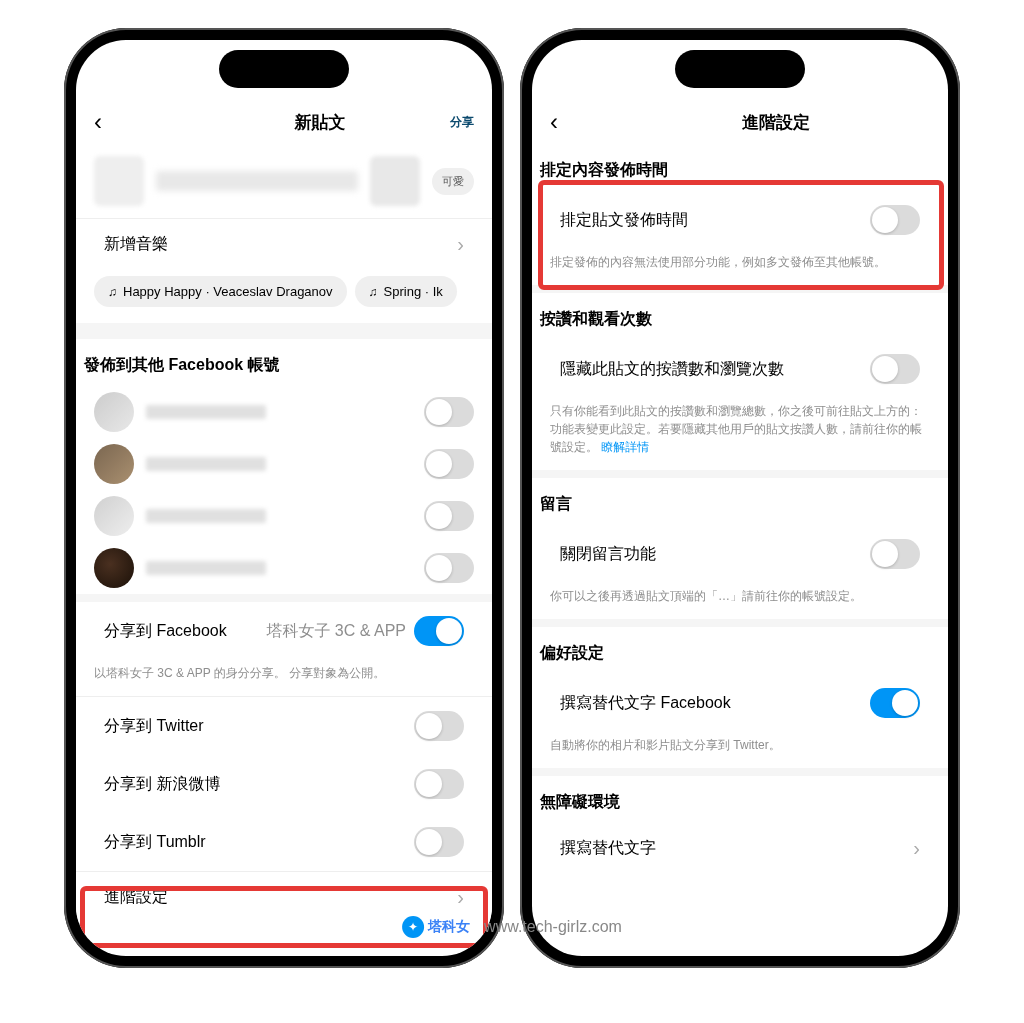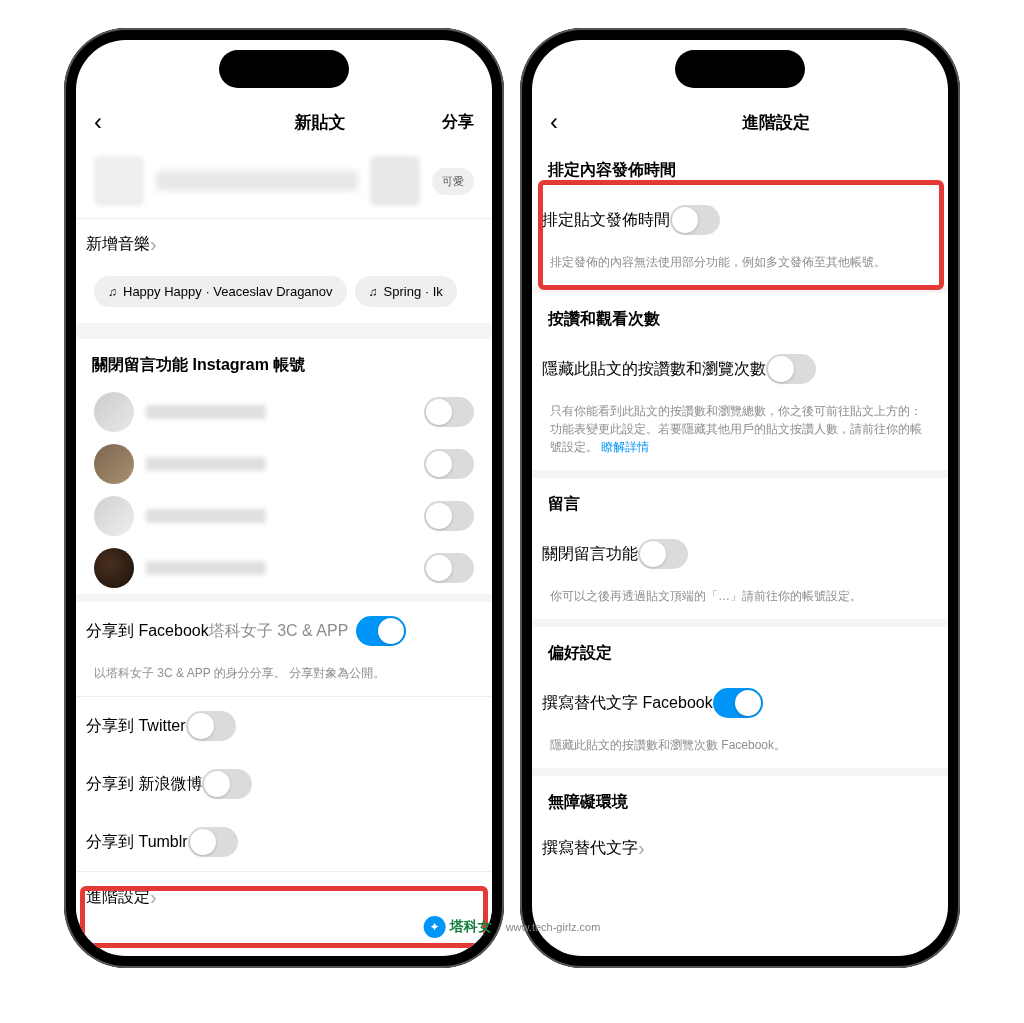"分享" .share-btn { color: #000000 -> #0c4a6e; font-size: 16px -> 12px }
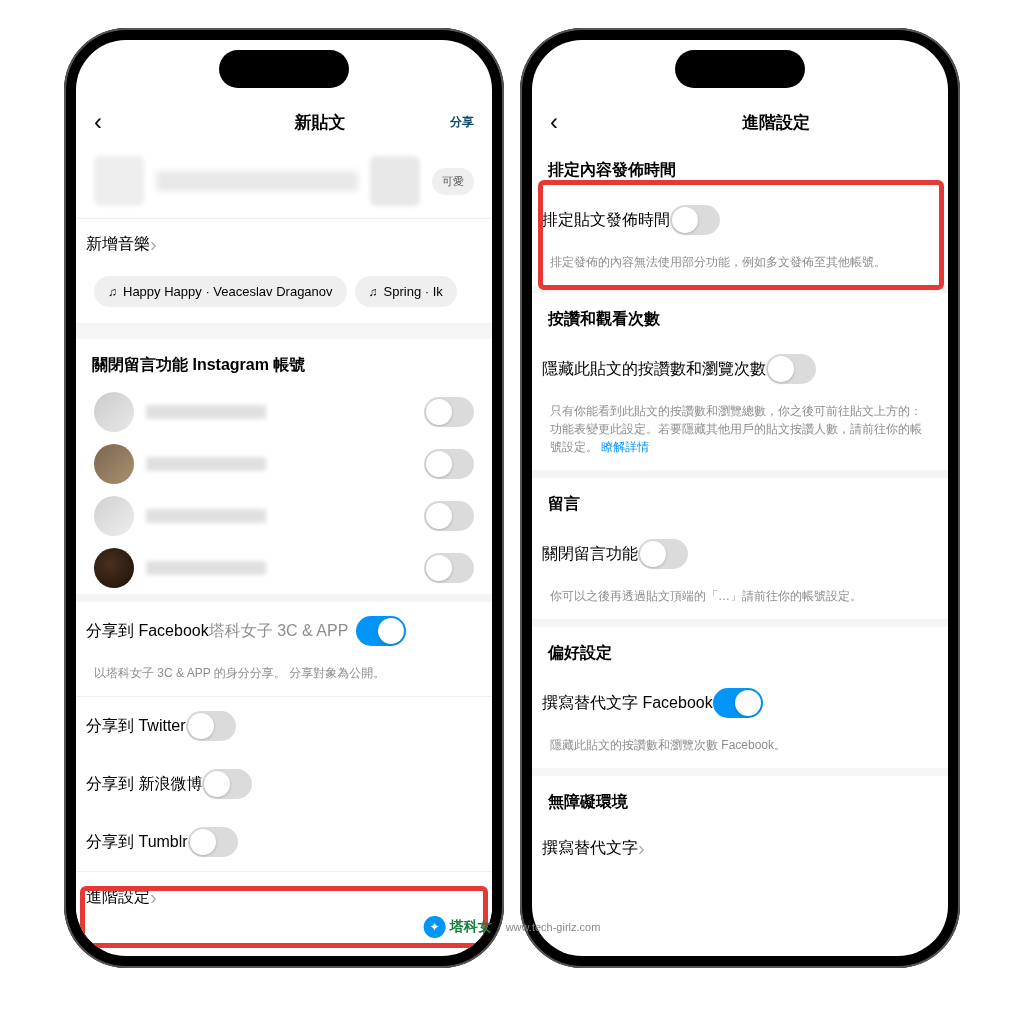"排定內容發佈時間" .section-header { padding: 16px 16px 10px -> 16px 8px 10px }
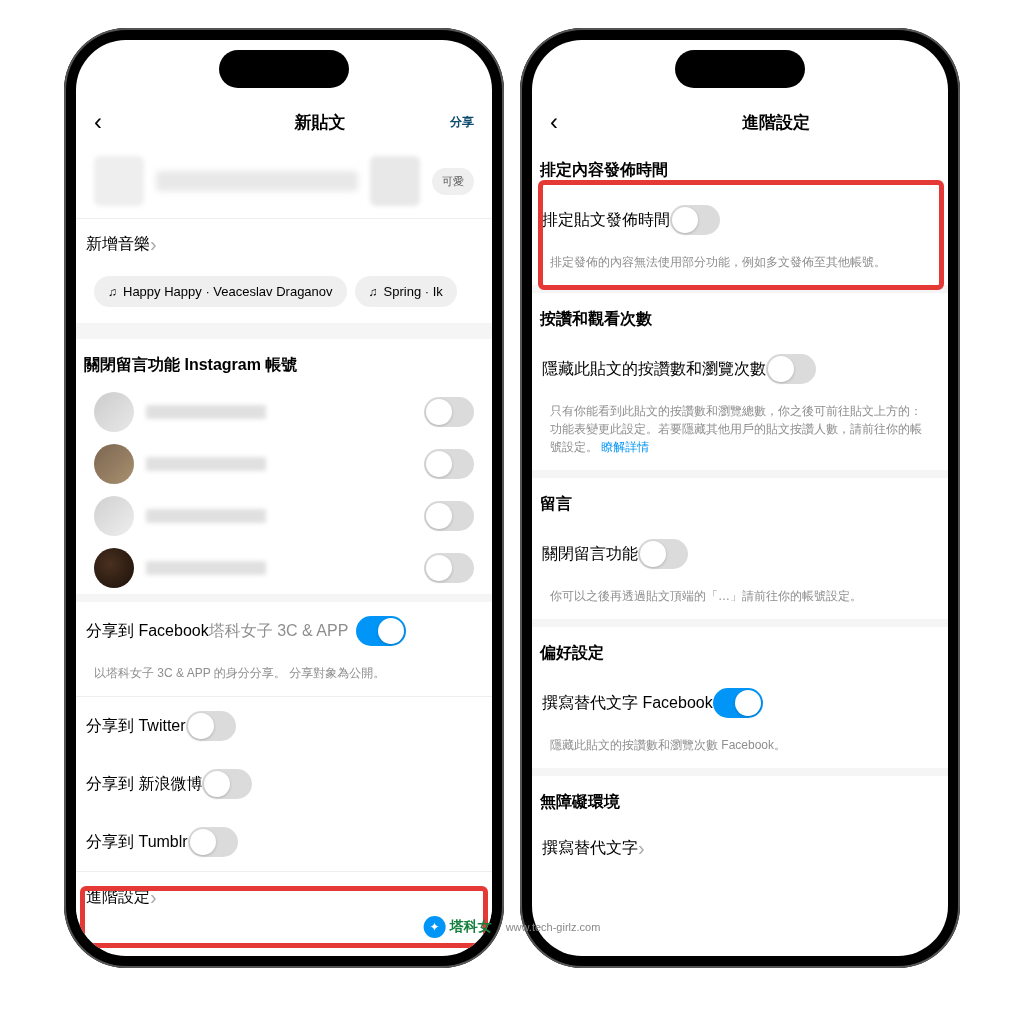"排定貼文發佈時間" .row { justify-content: none -> space-between; padding: 14px 10px -> 14px 28px }
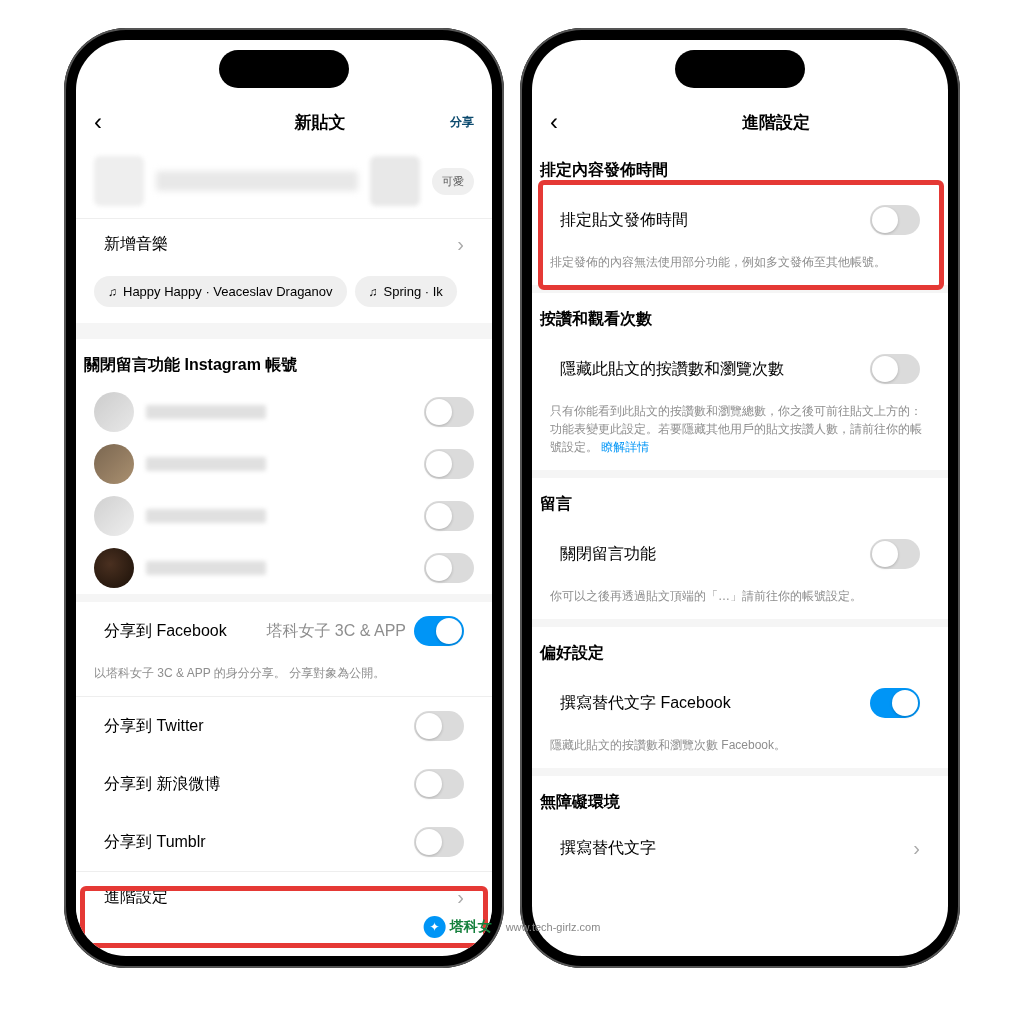"關閉留言功能 Instagram 帳號" div.section-header { text: 關閉留言功能 Instagram -> 發佈到其他 Facebook }
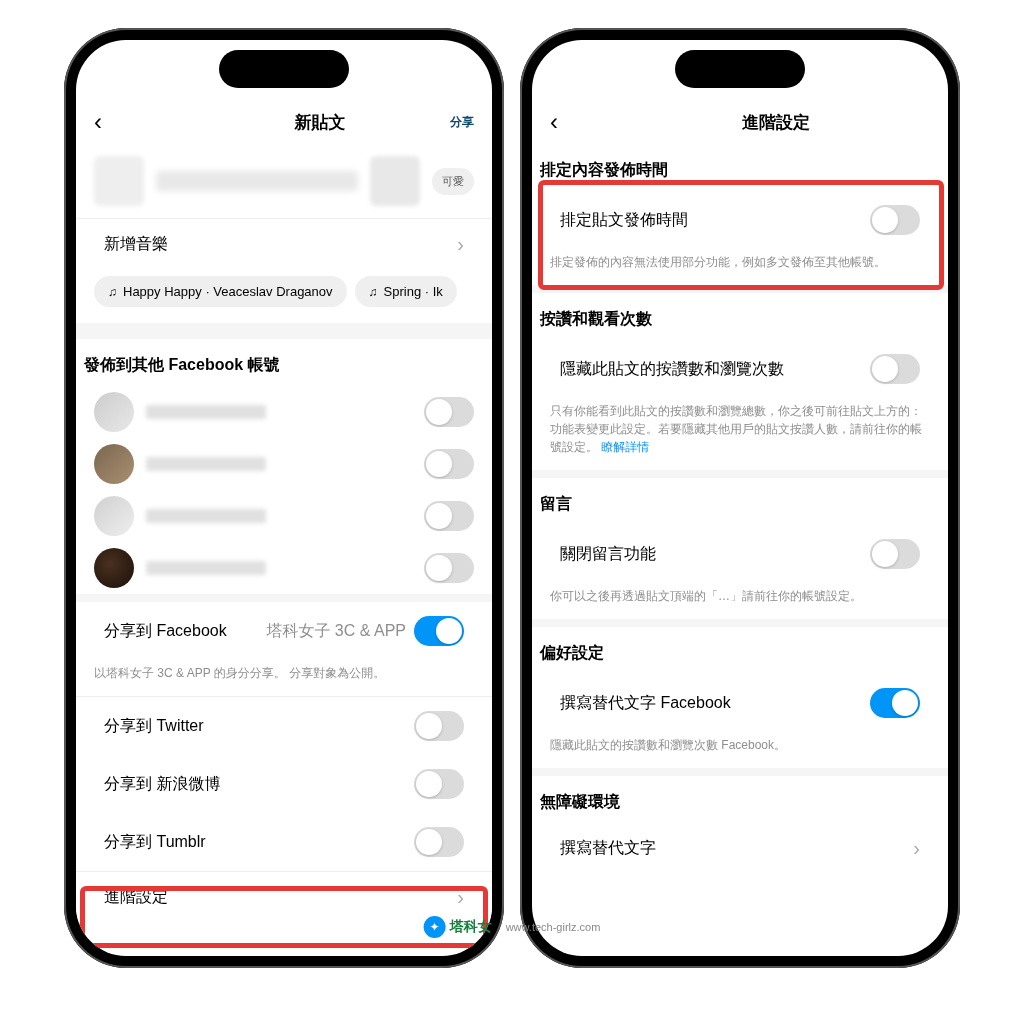"隱藏此貼文的按讚數和瀏覽次數 Facebook。" div.subtext { text: 隱藏此貼文的按讚數和瀏覽次數 Facebook -> 自動將你的相片和影片貼文分享到 Twitter }
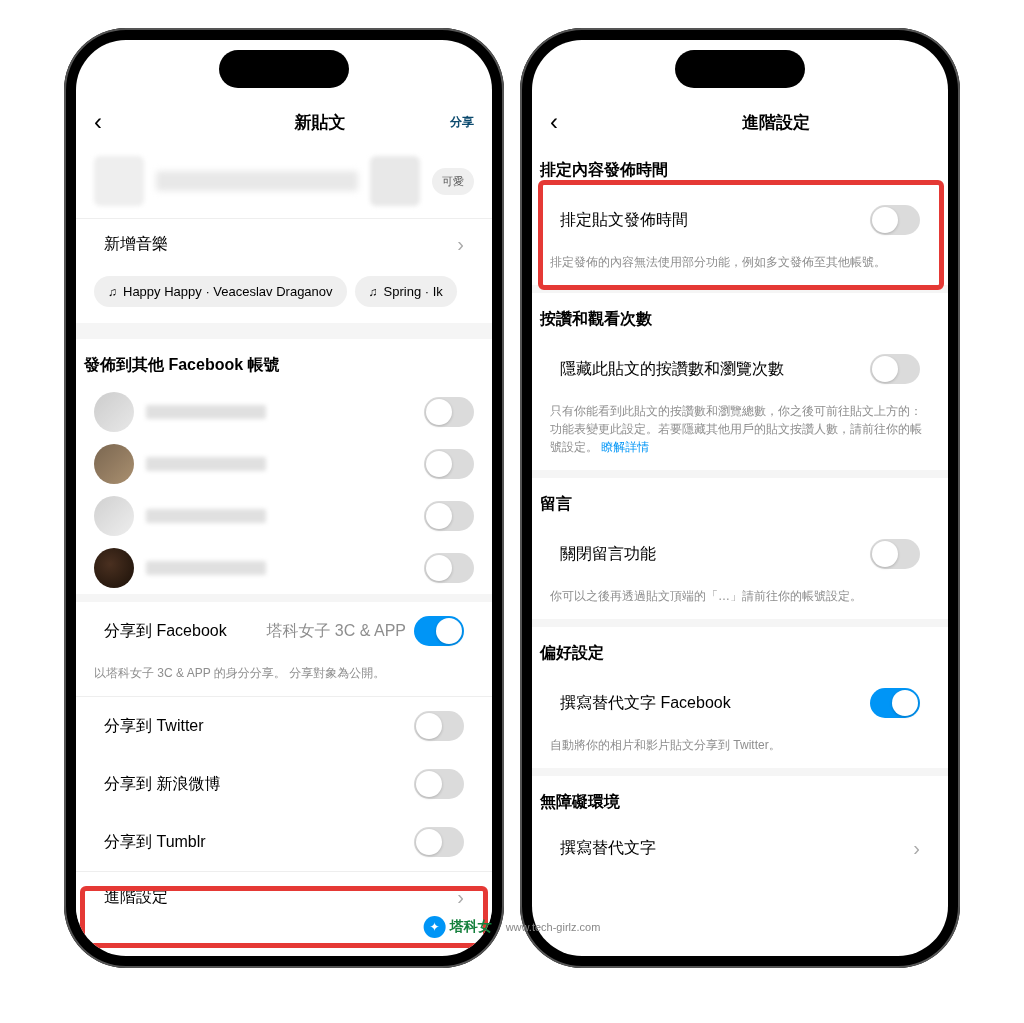"塔科女" .wm-t1 { color: #15803d -> #3b82f6 }
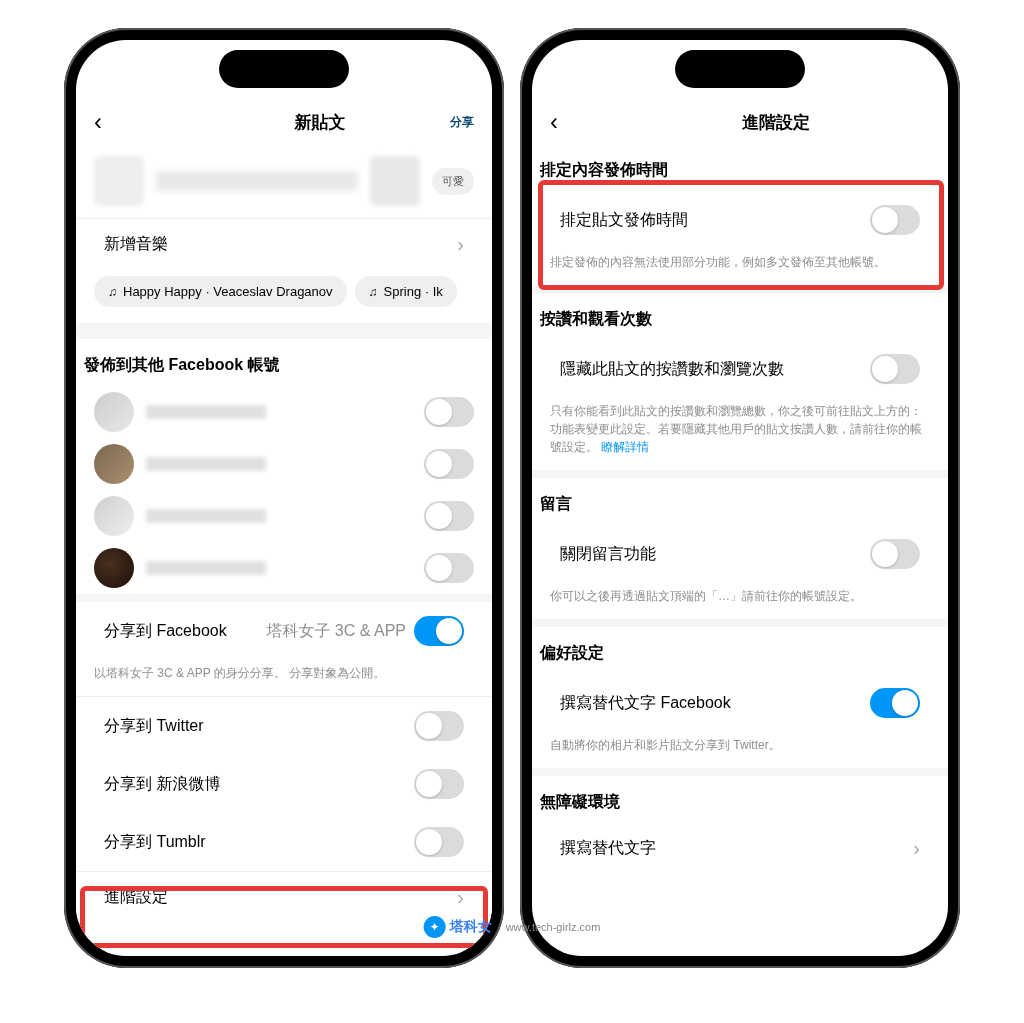"www.tech-girlz.com" .wm-t2 { font-size: 11px -> 16px }
